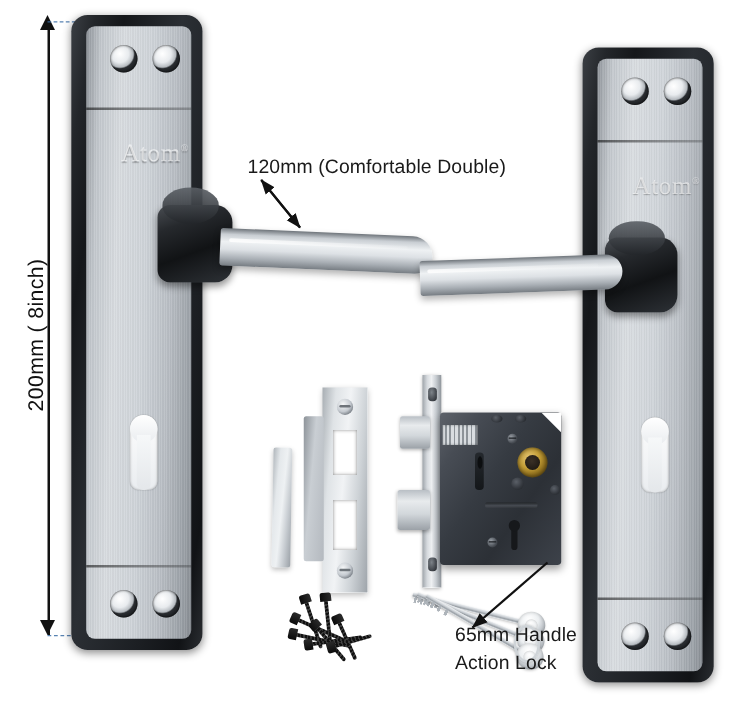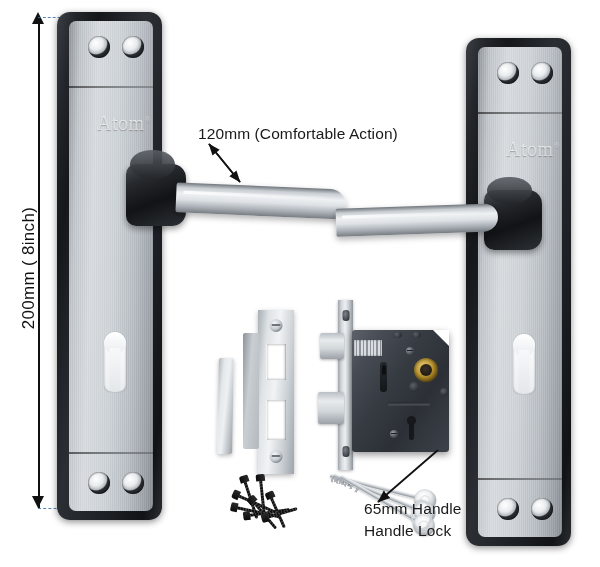"120mm (Comfortable Action)" div.lbl { text: Action -> Double }
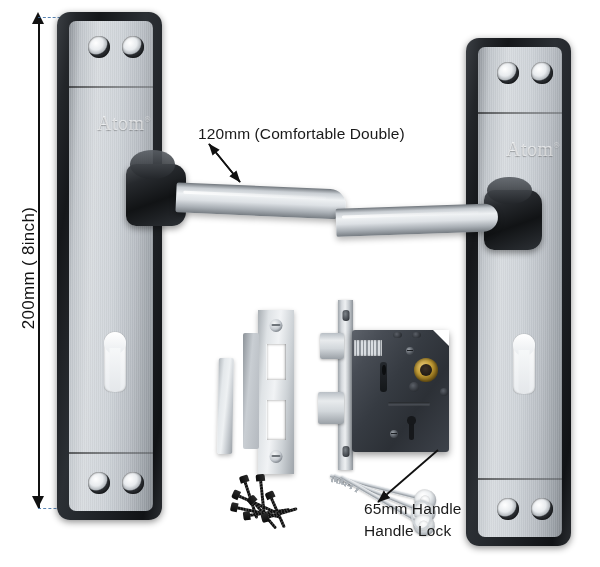"Handle Lock" span { text: Handle -> Action }
